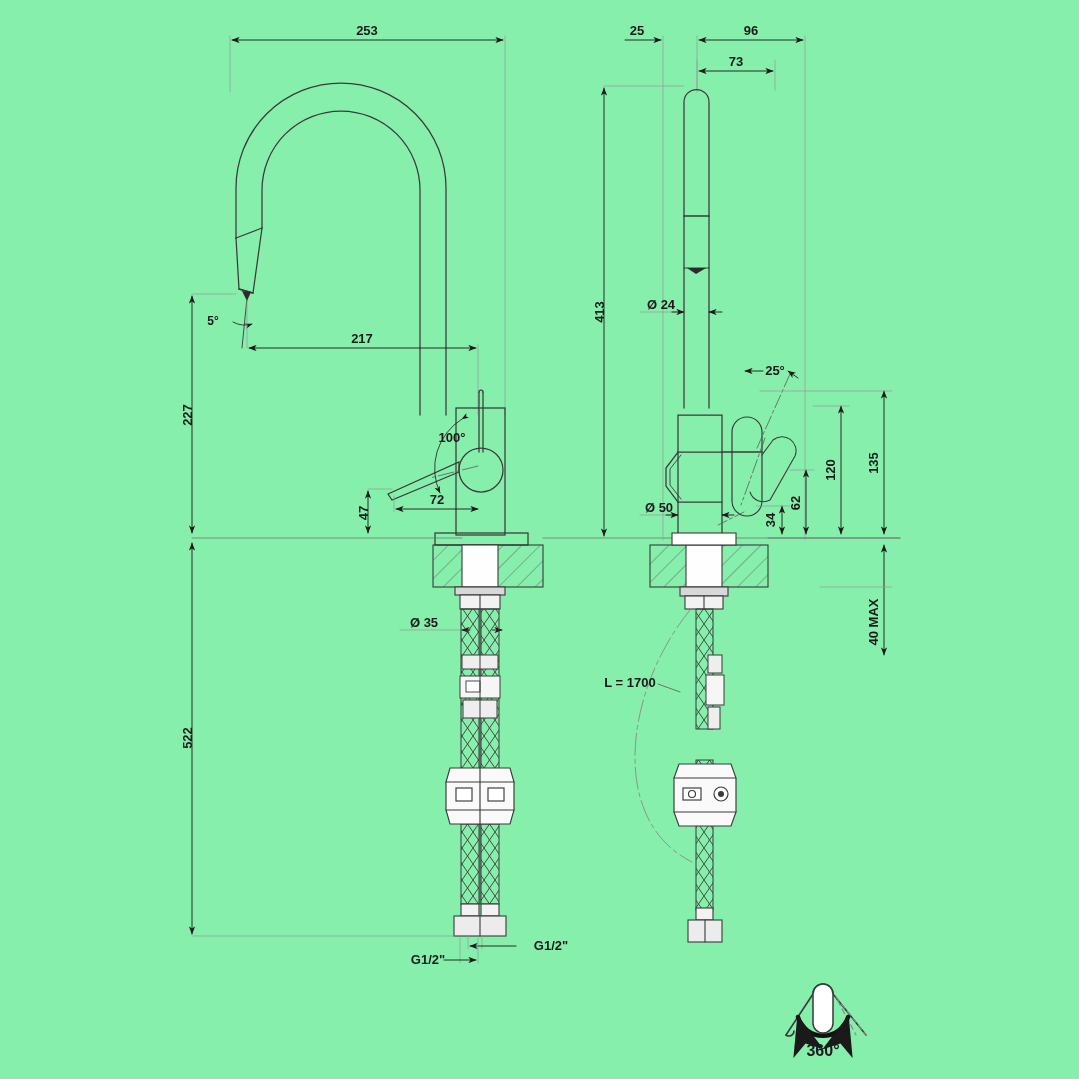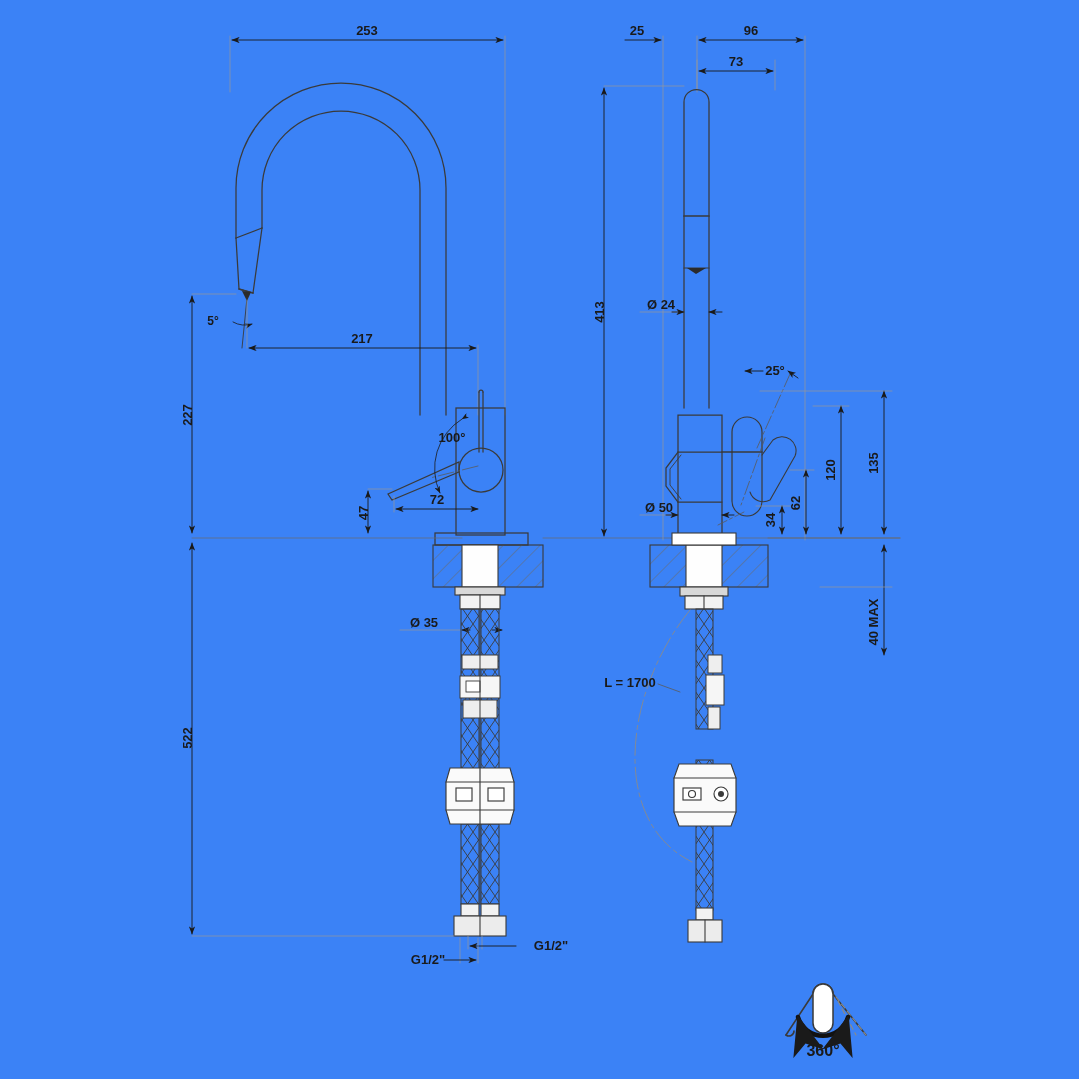"253" #sheet { background: #3b82f6 -> #86efac }
